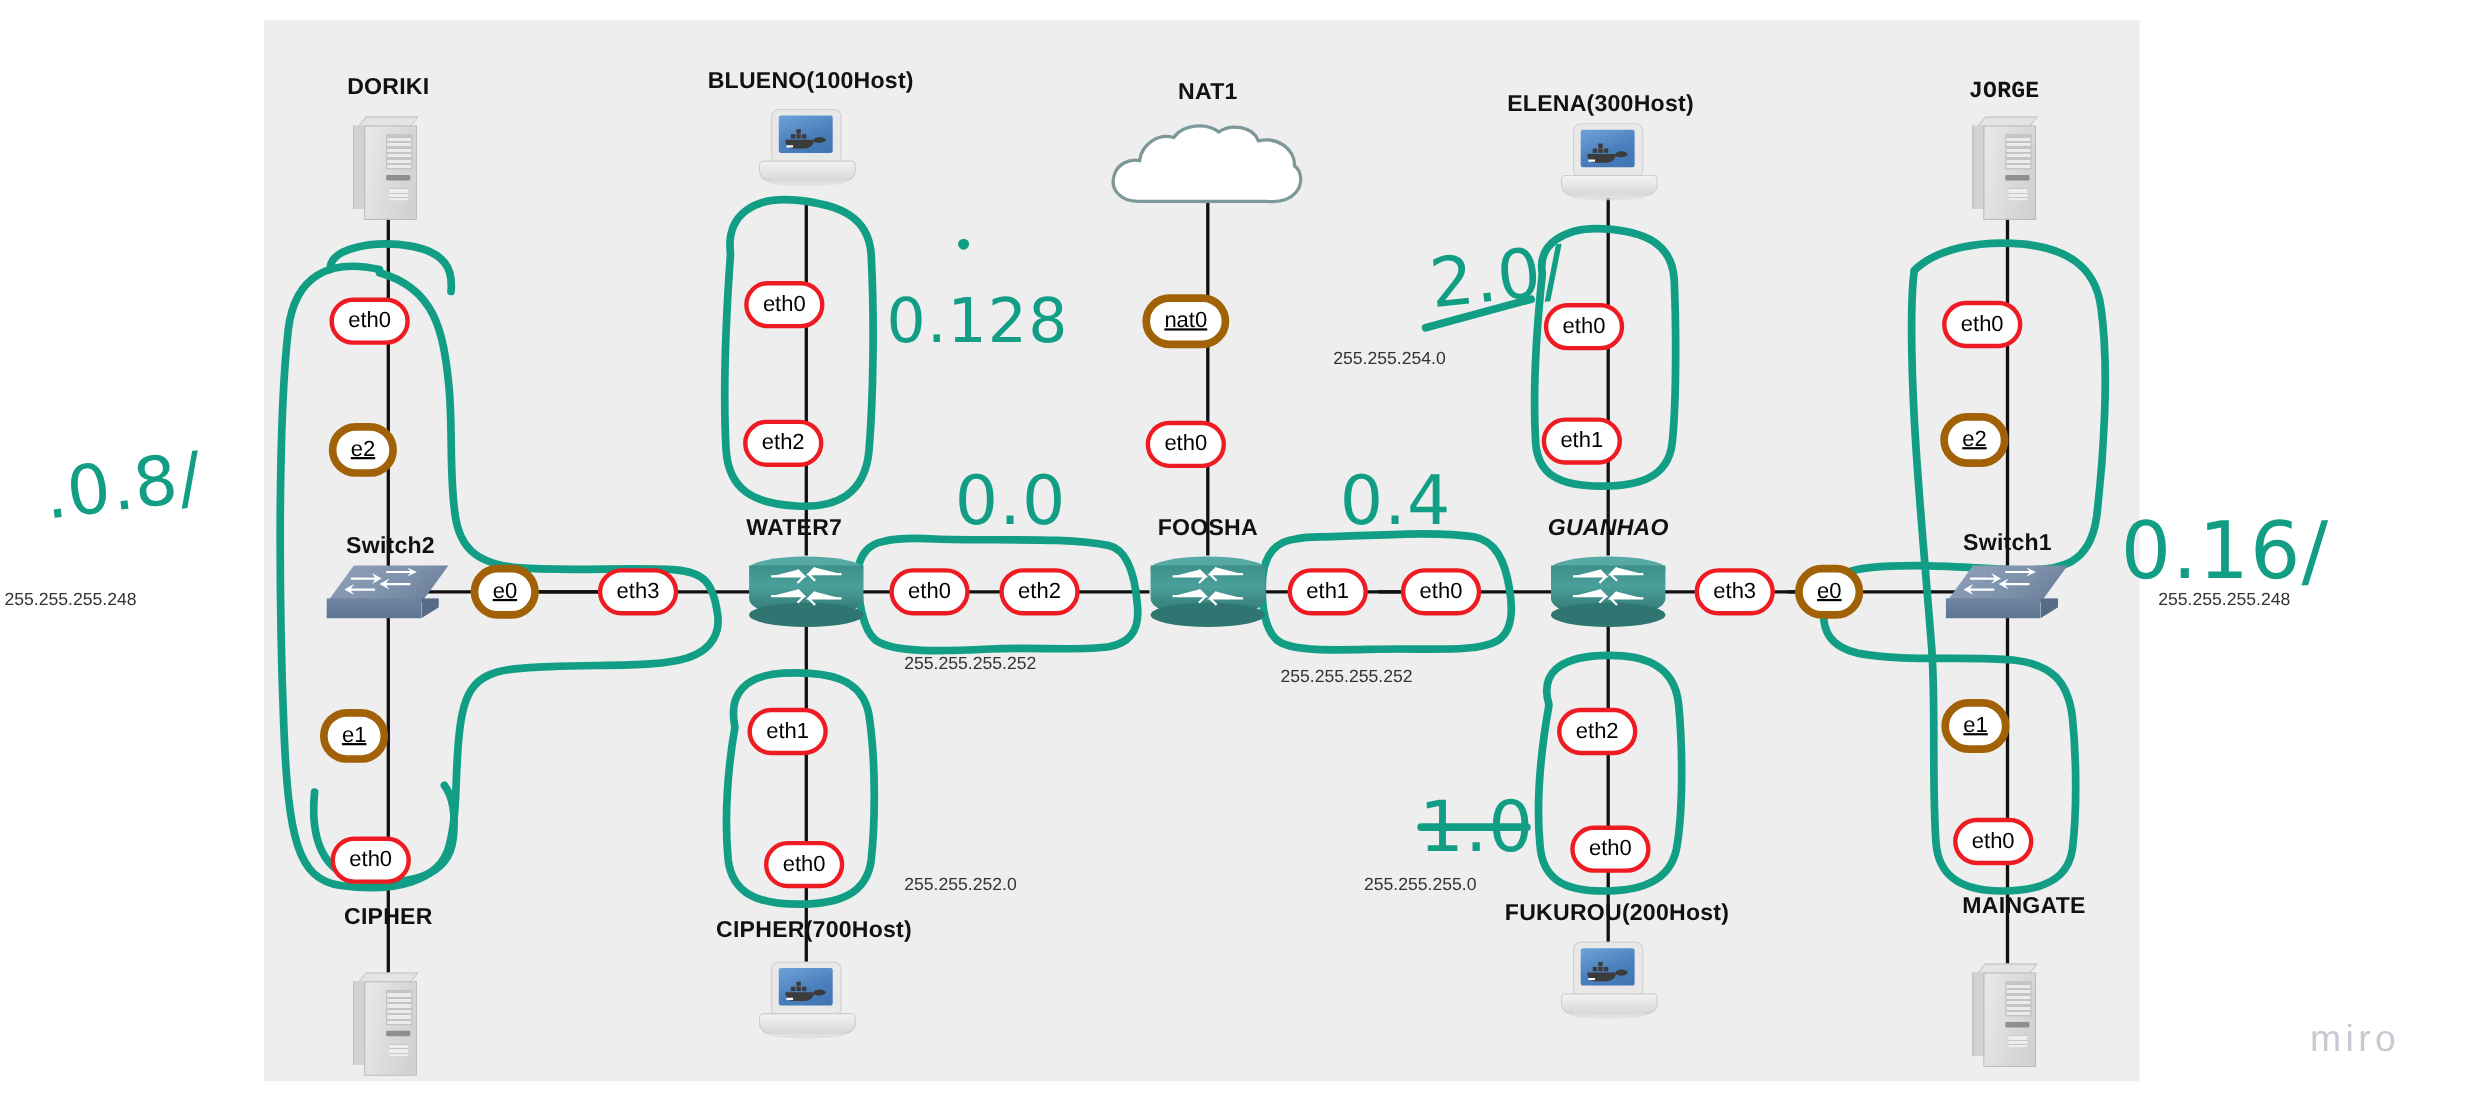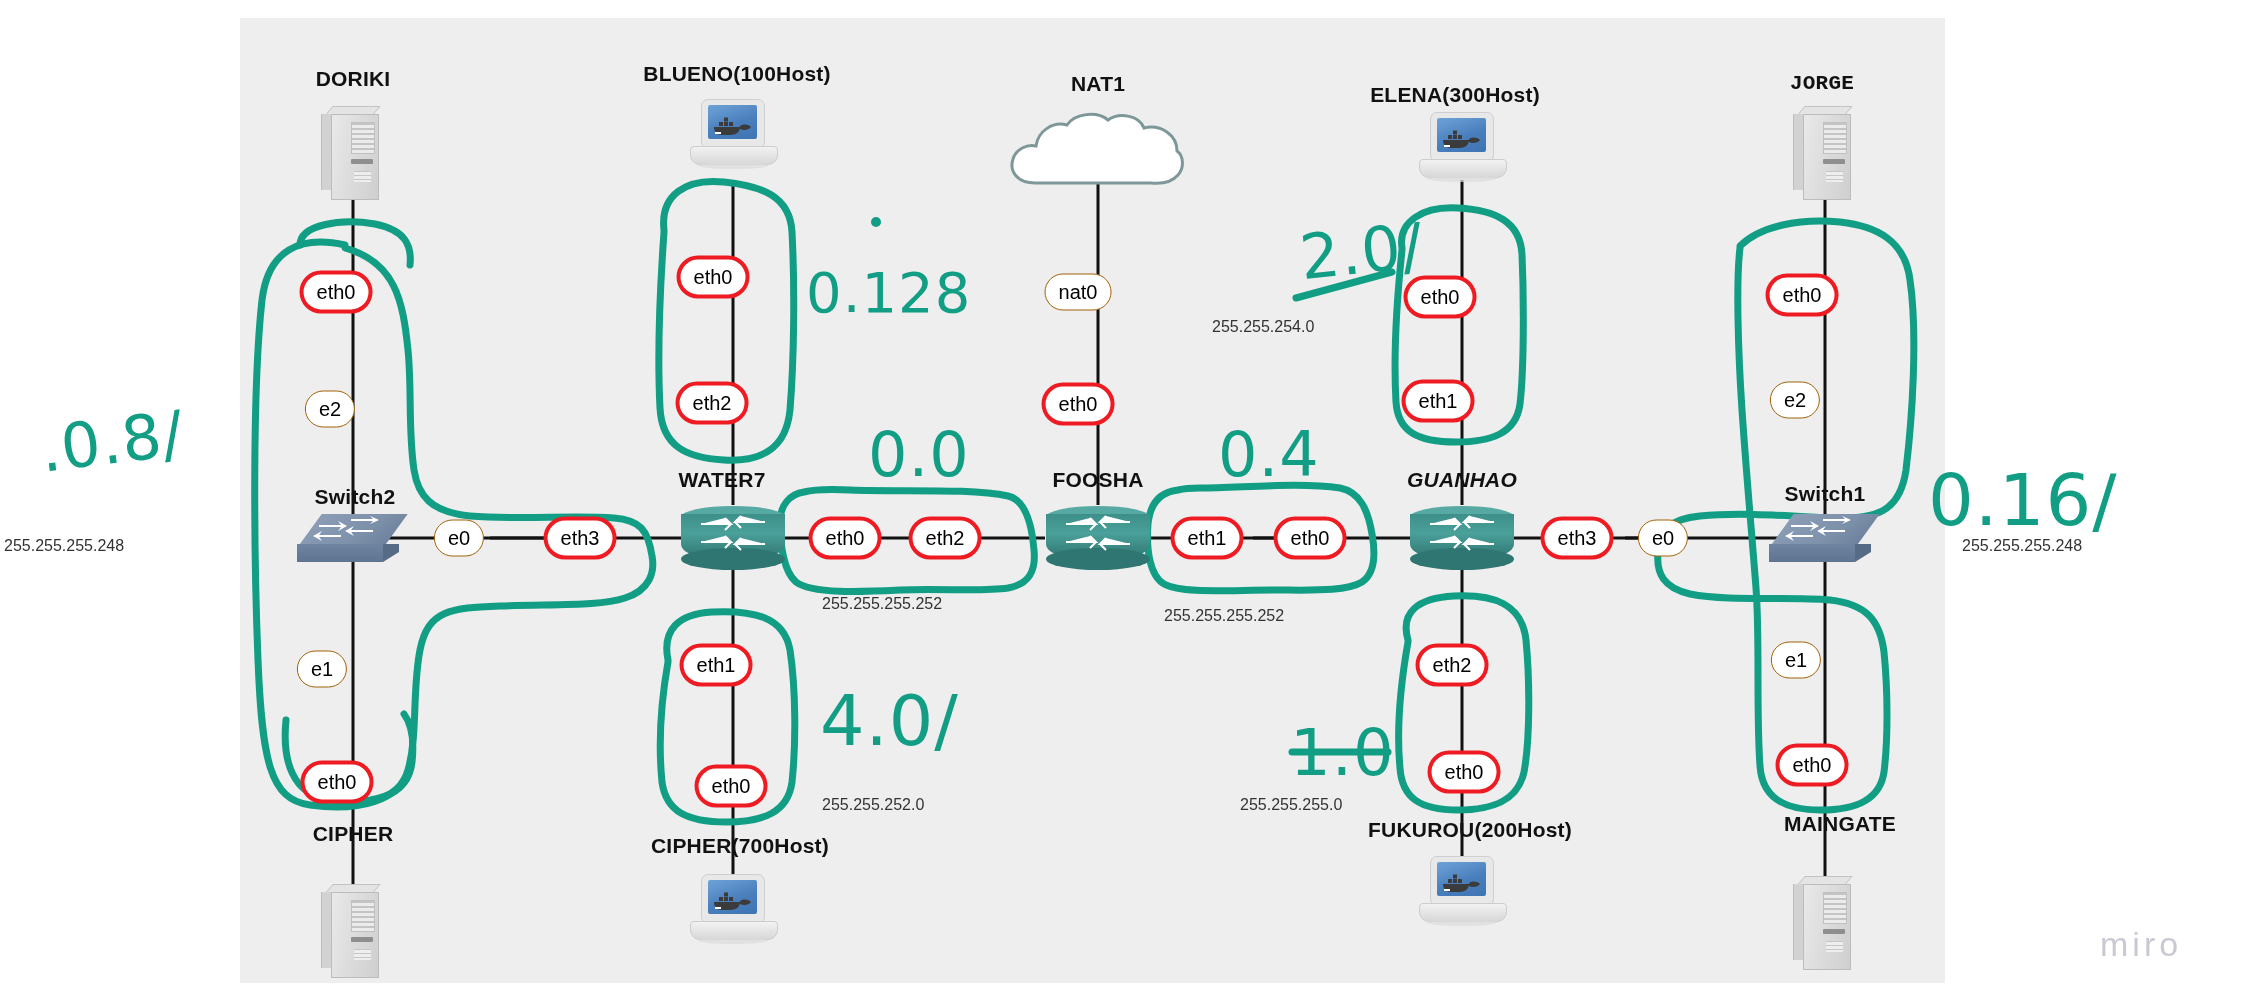"nat0" .iface.green { border: 1px solid #a16207 -> 7px solid #a16207; text-decoration: none -> underline }
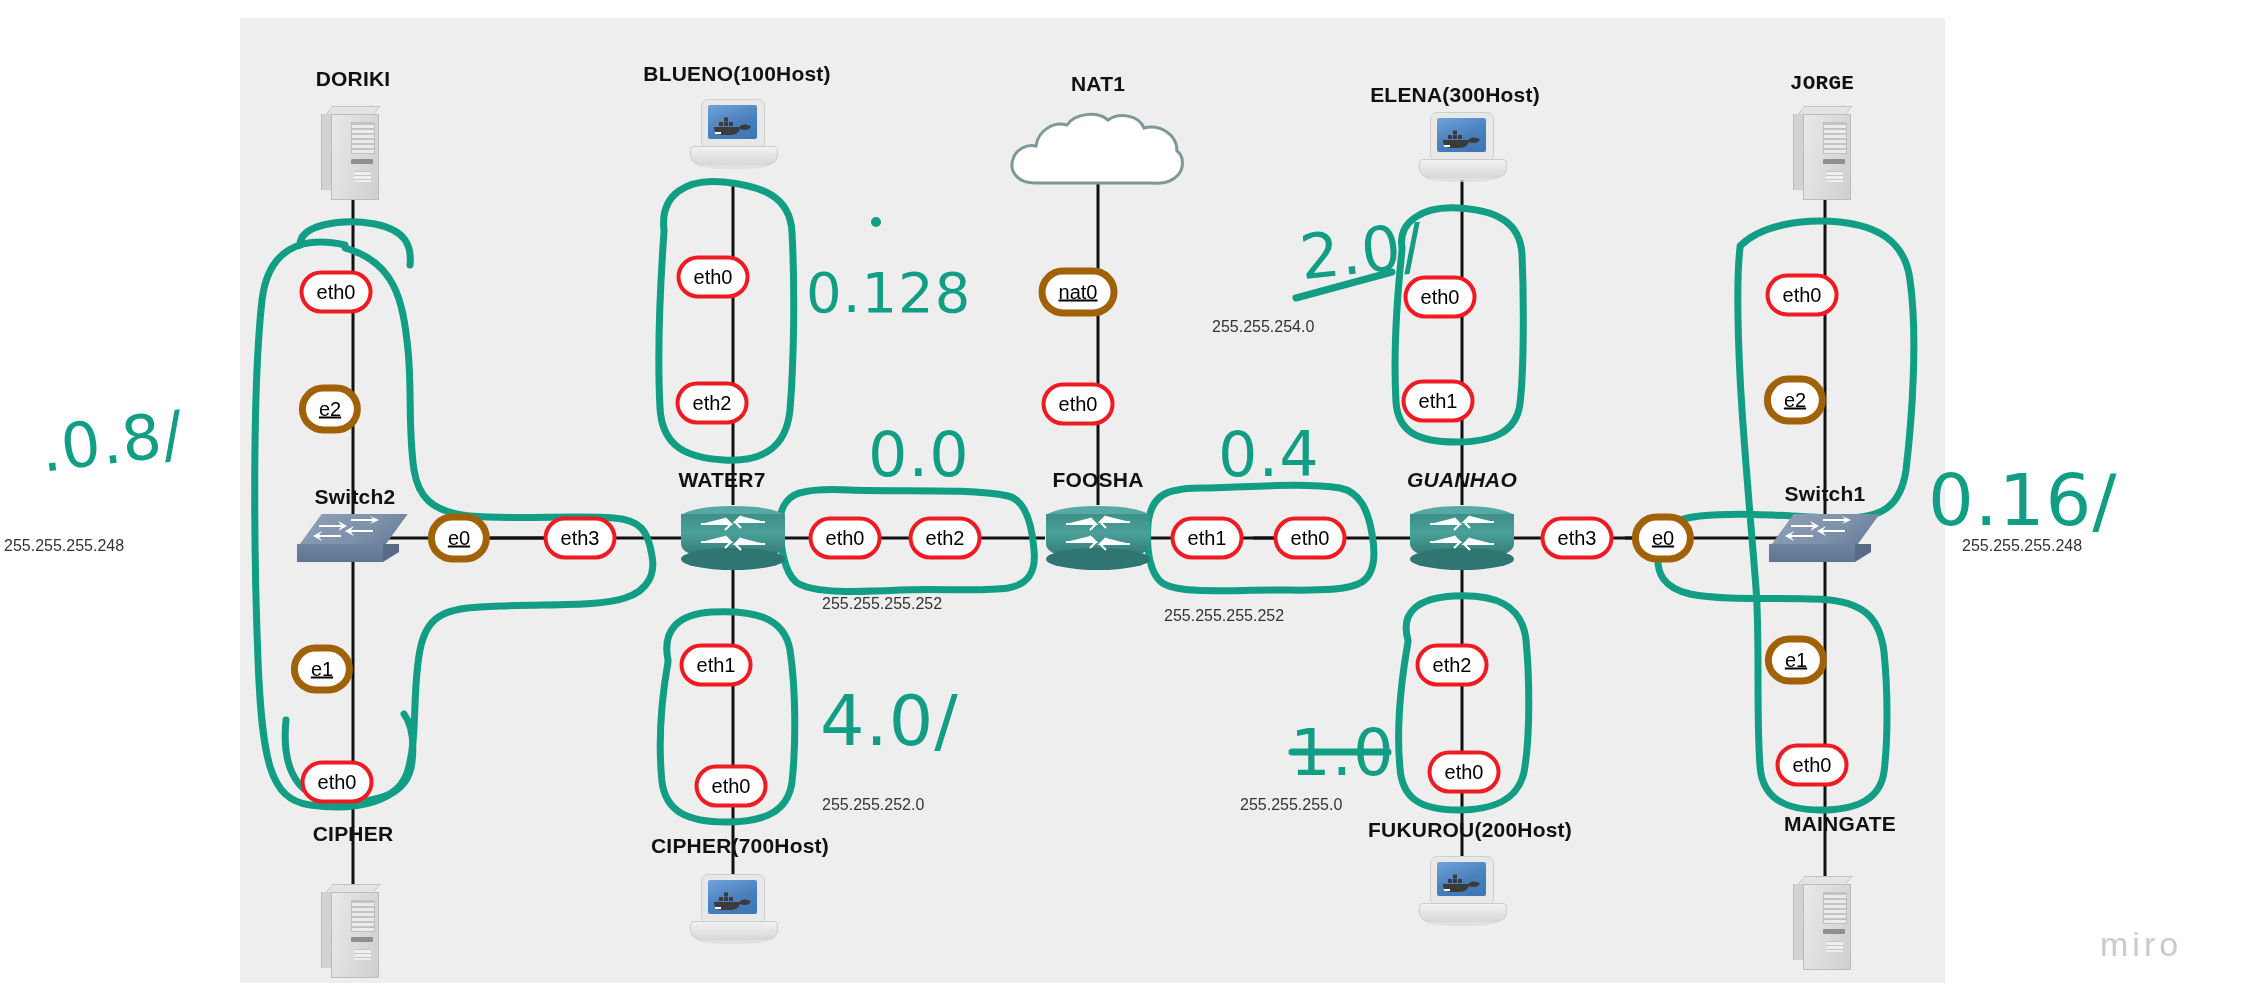"4.0/" div.hand { html: <div>4.0/</div> -> none }
